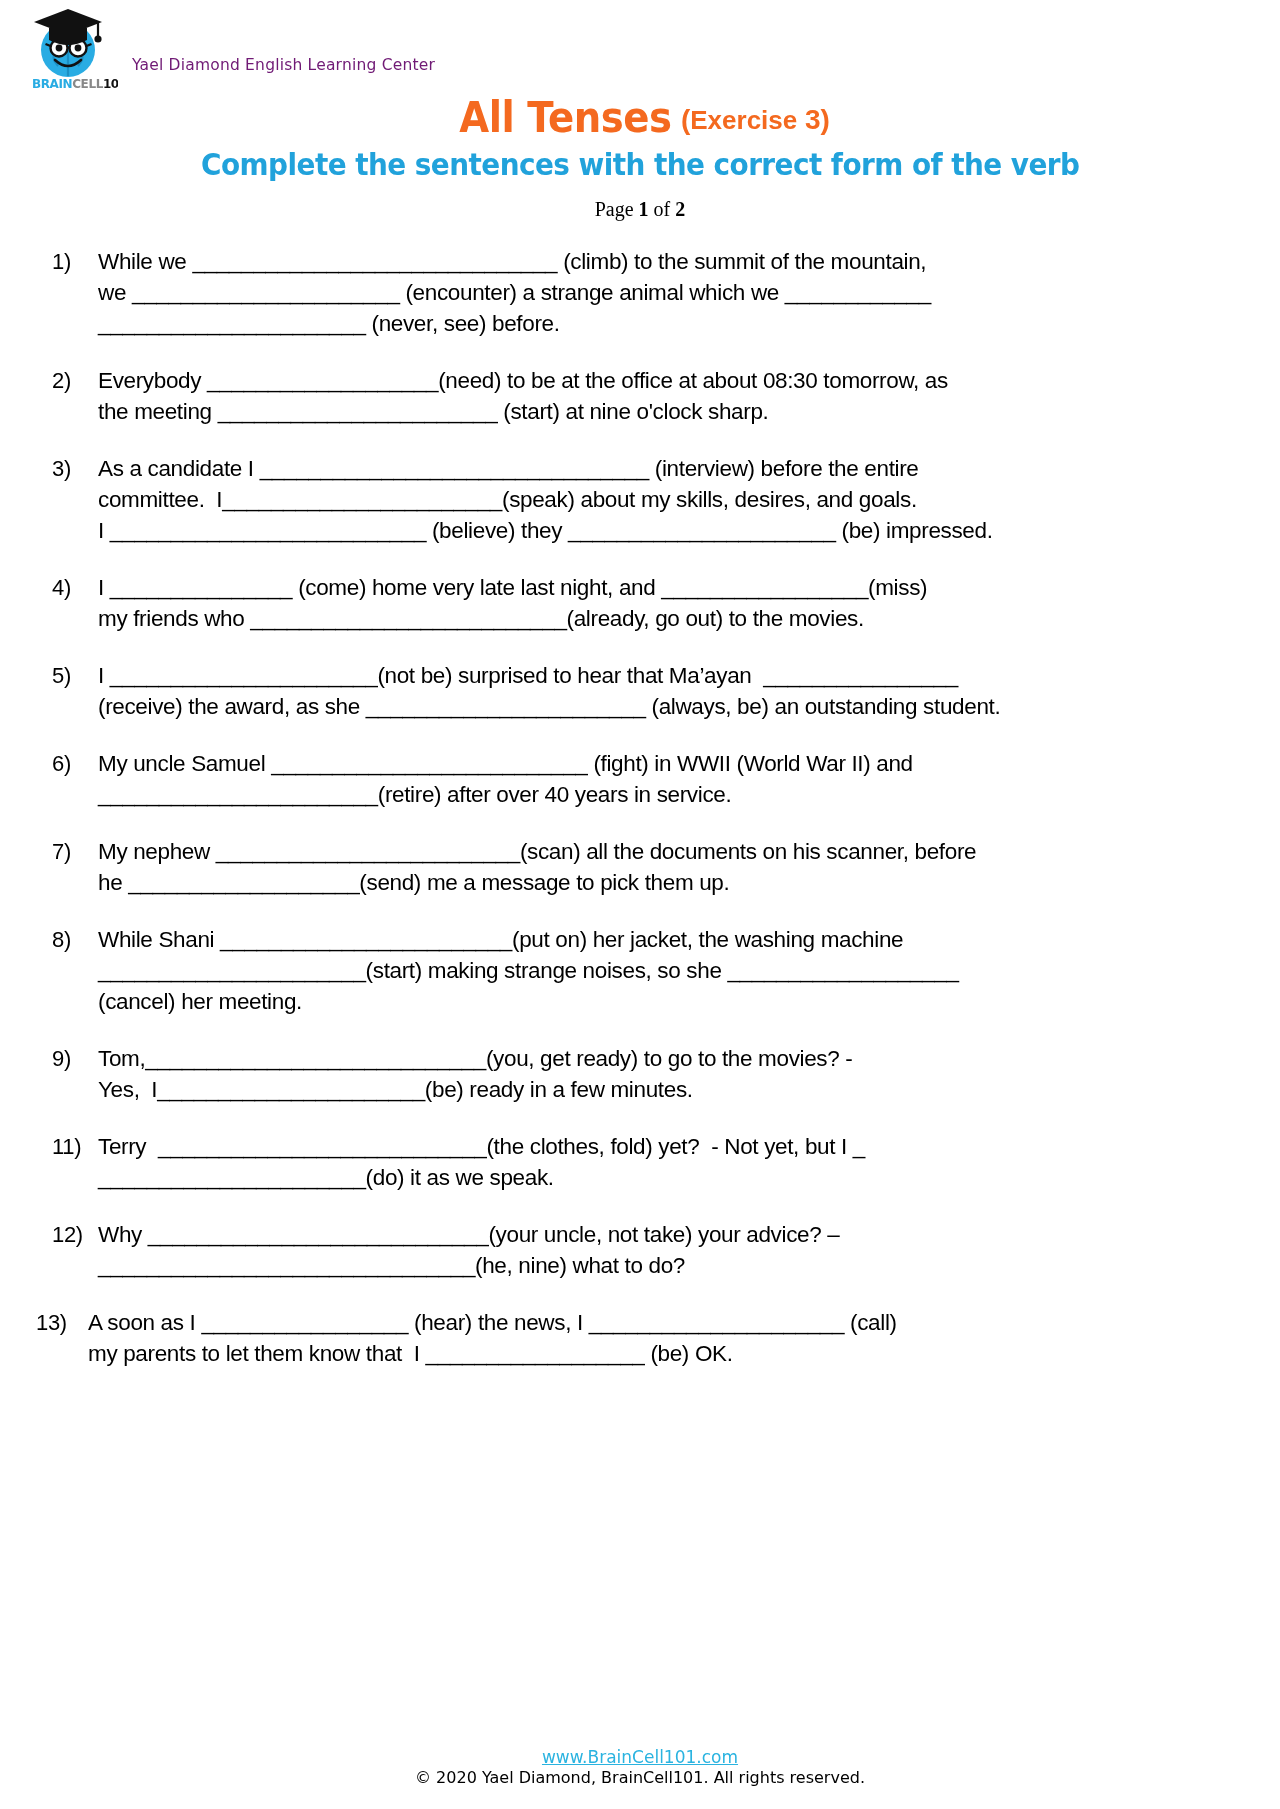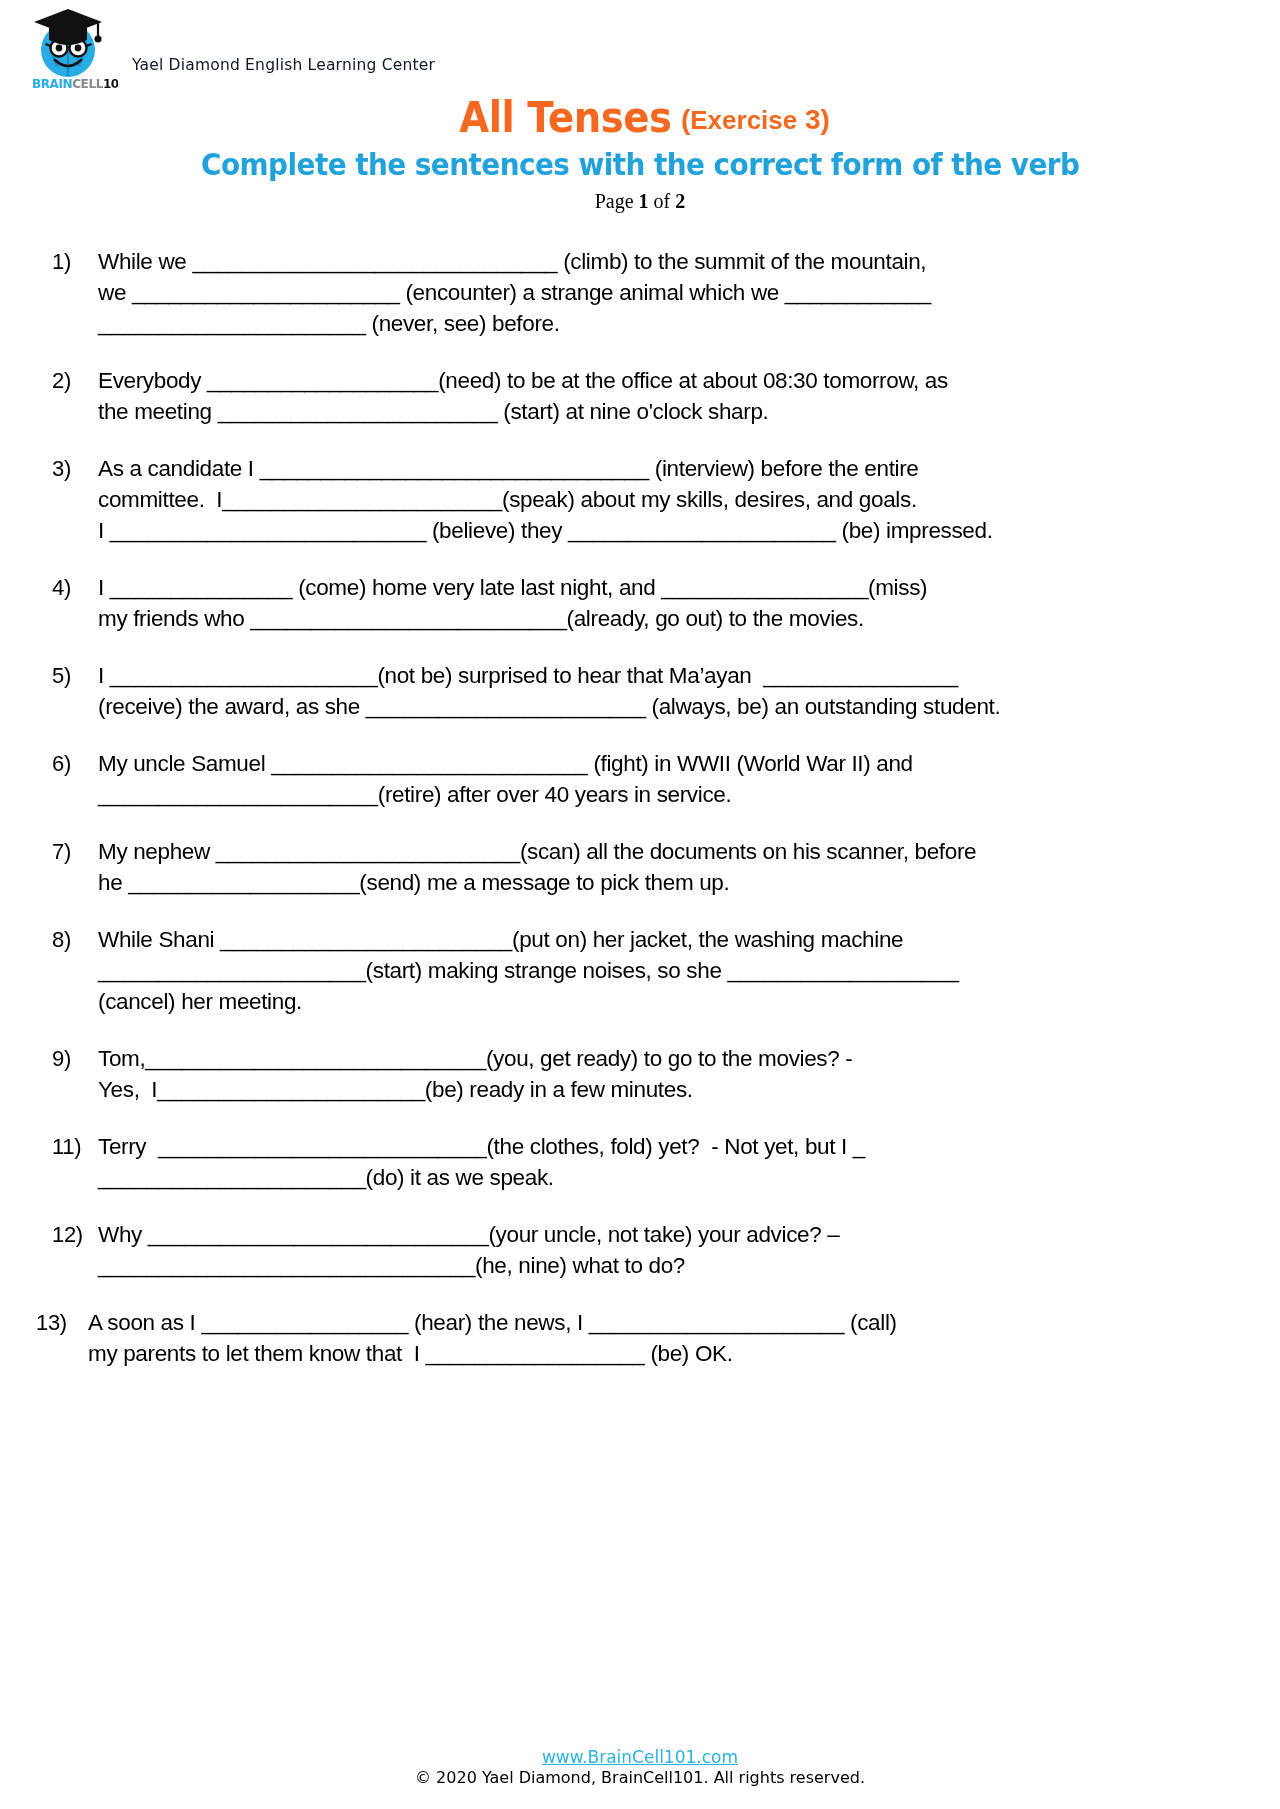"Yael Diamond English Learning Center" .brand-name { color: #0f172a -> #701a75 }
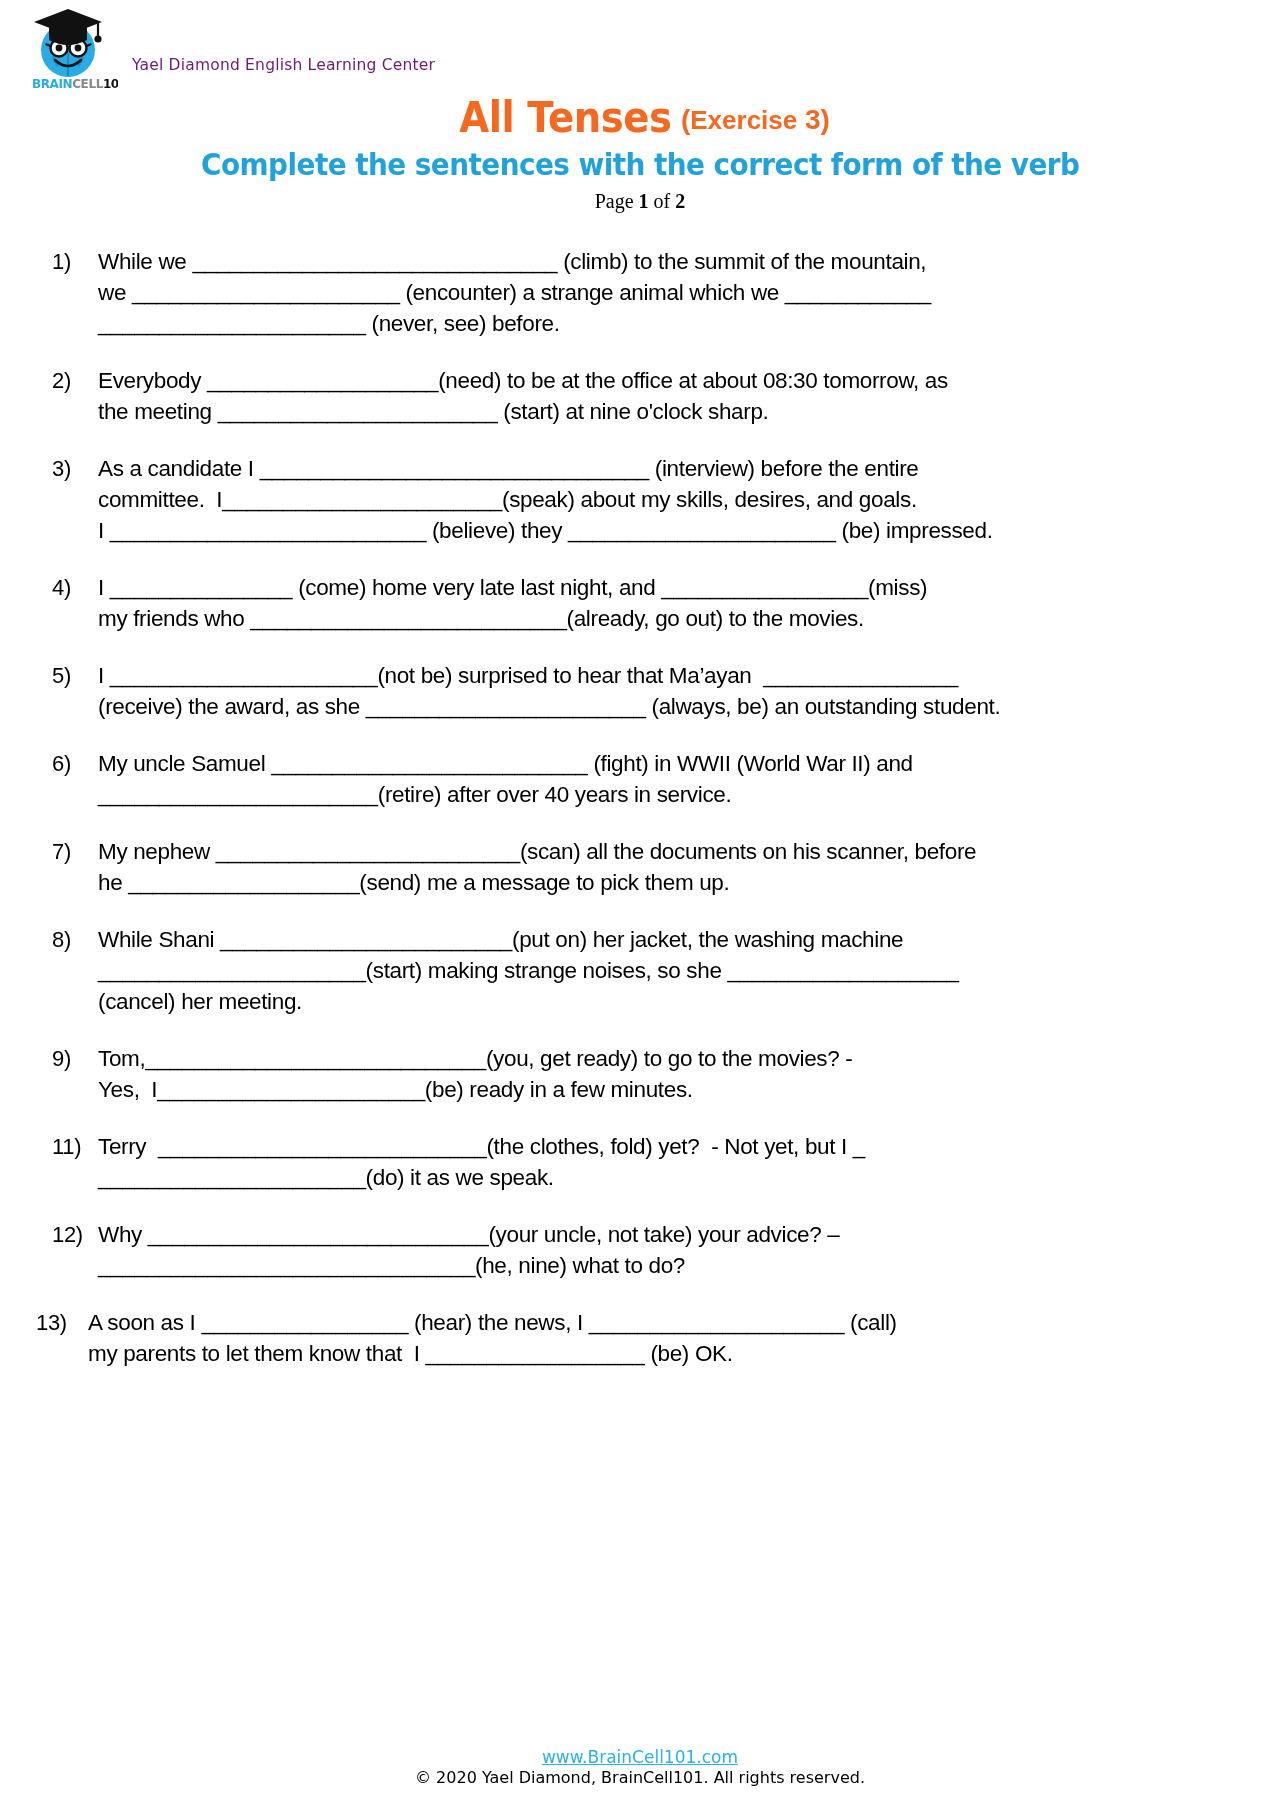"Page 1 of 2" .pageline { margin-top: 8px -> 16px }
